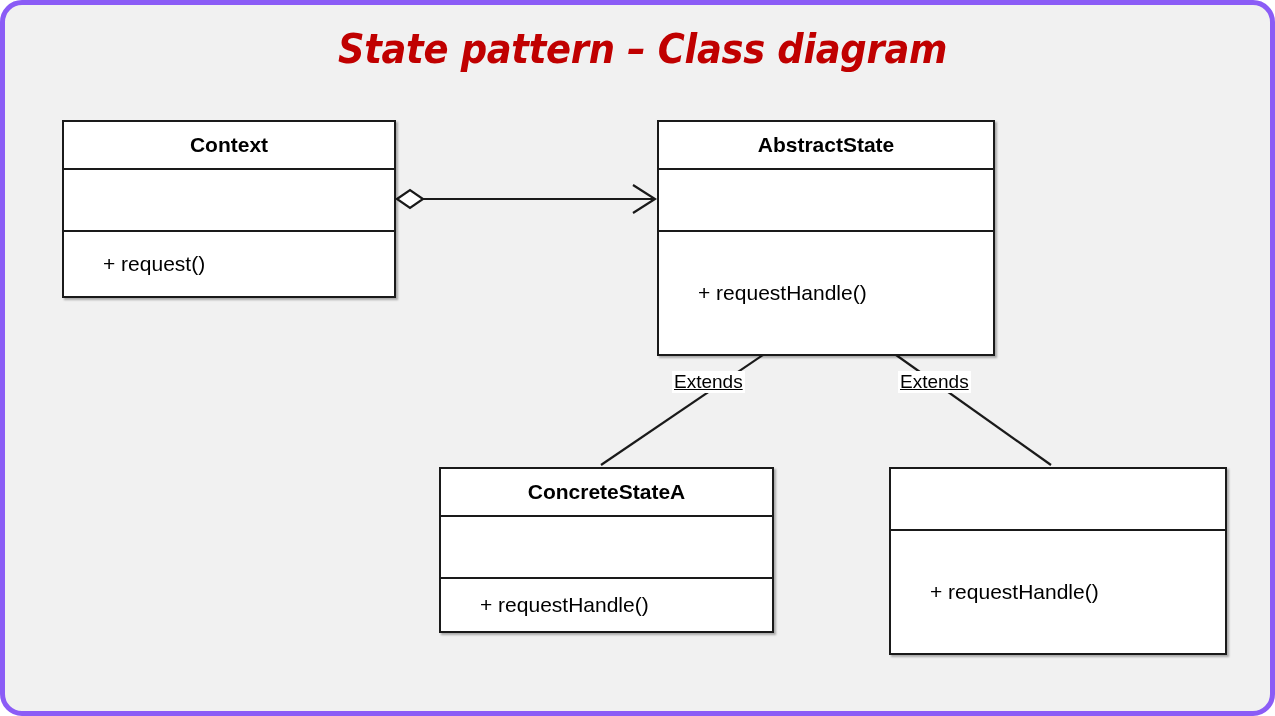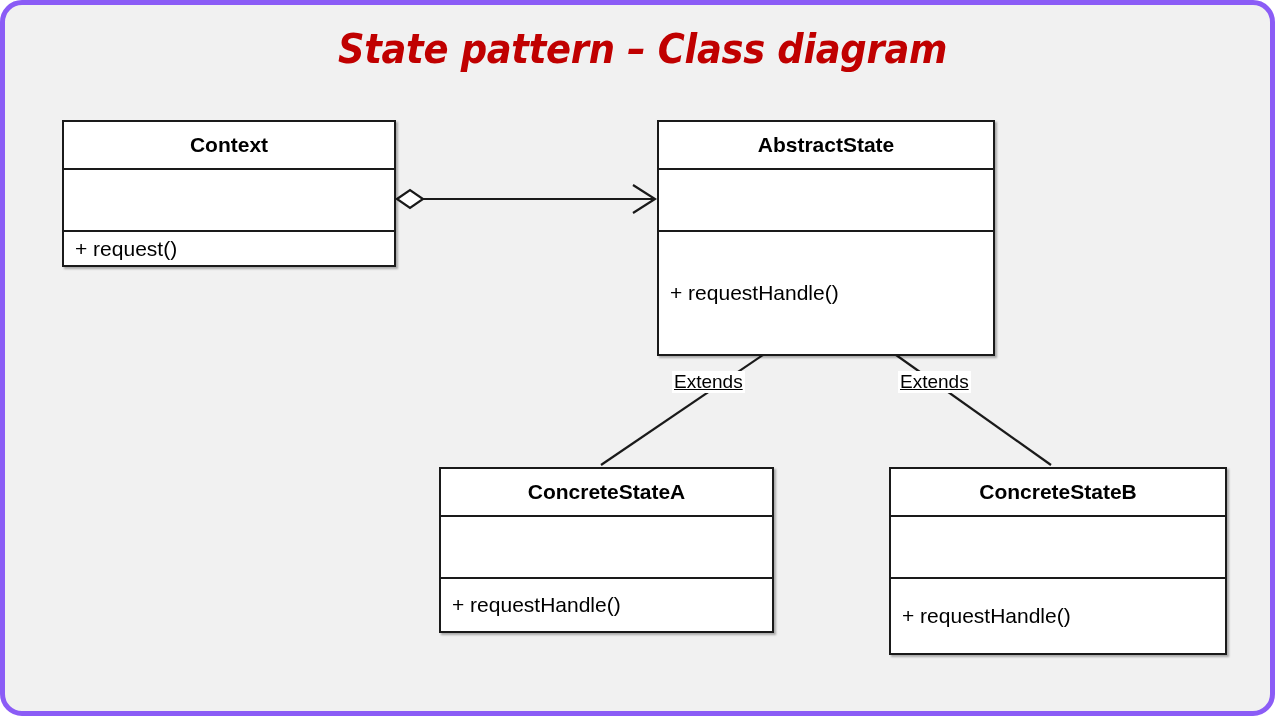"Context" div.uml-class { height: 147px -> 178px }
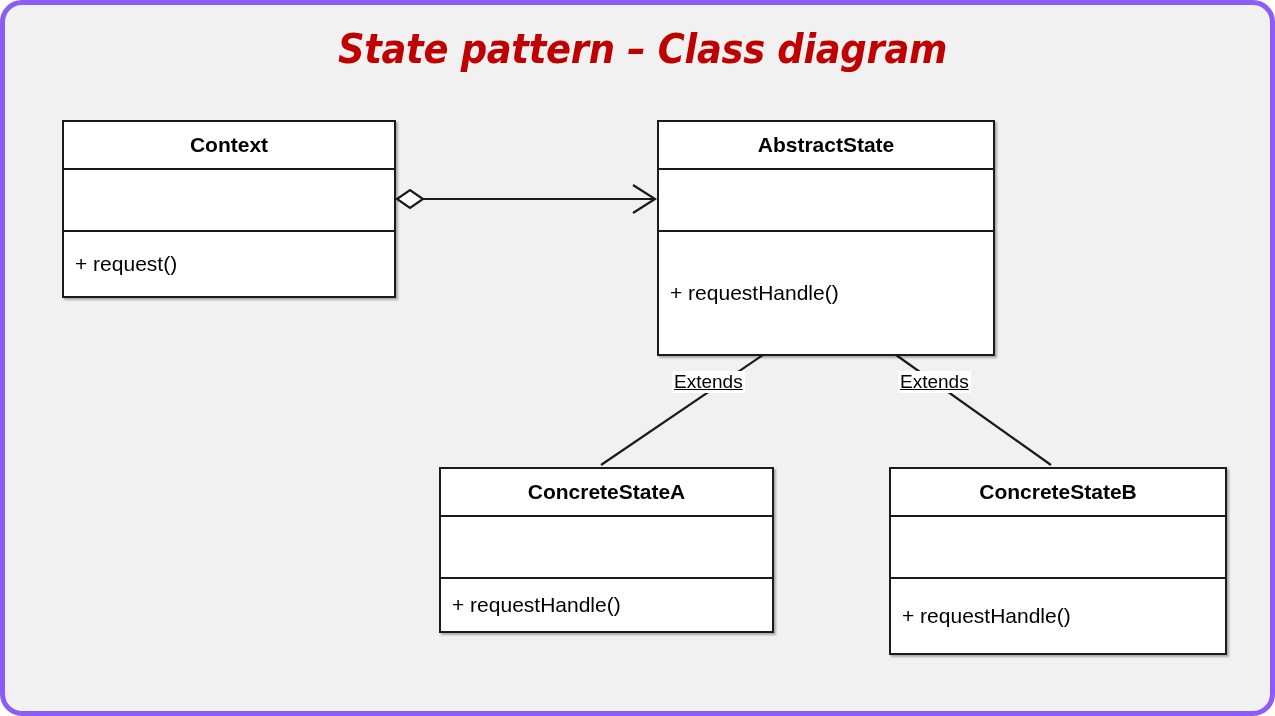"+ request()" .h-bottom { margin-left: none -> 28px }
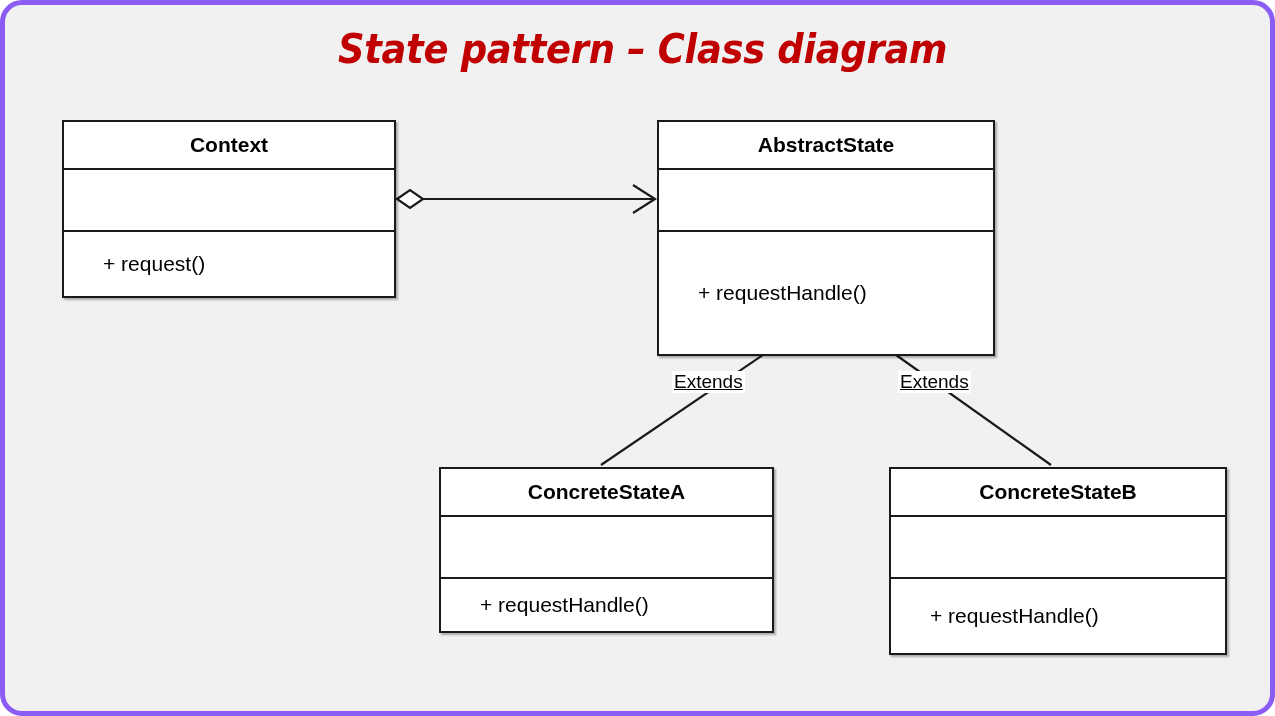"ConcreteStateB" div.uml-name { html: <div>ConcreteStateB</div> -> none }
